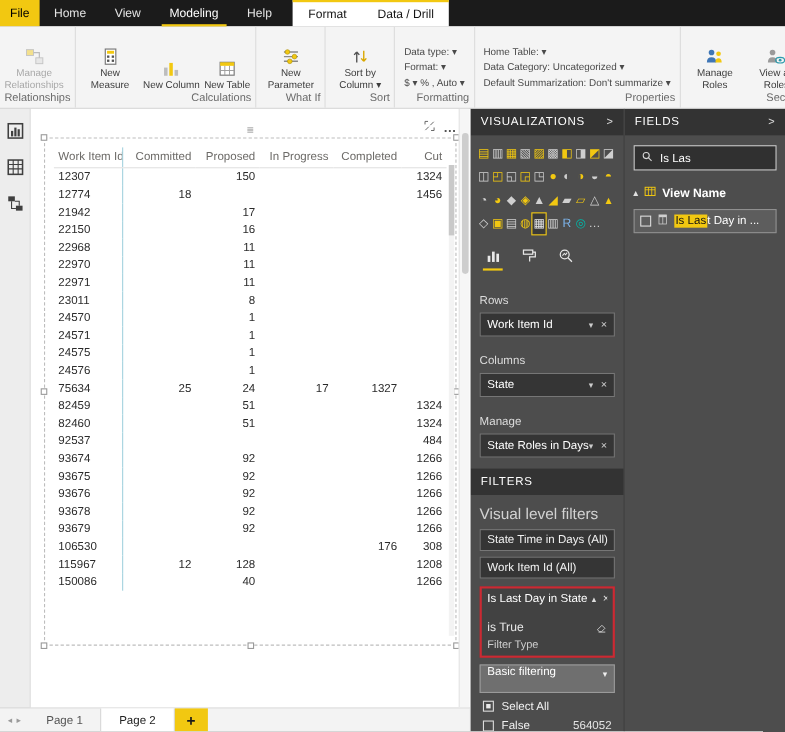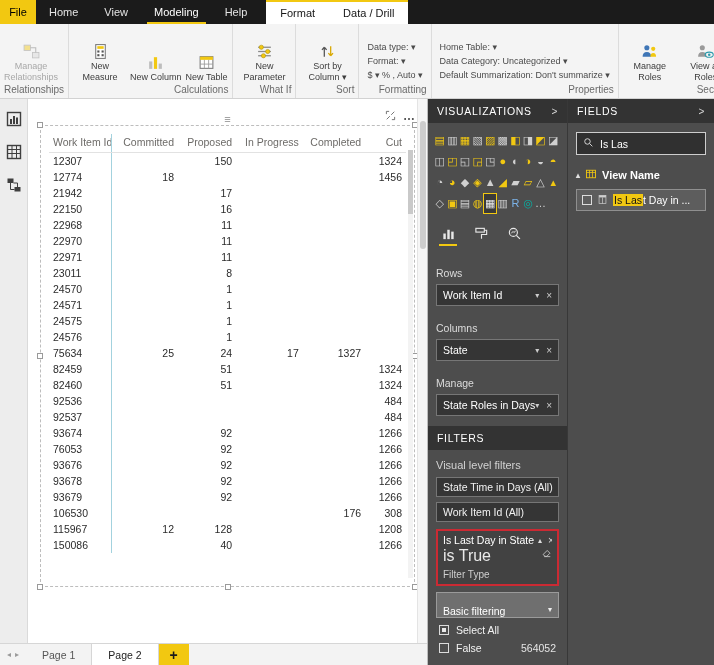"92536" tr { html: <tr> <td>92536</td> <td></td> <td></td> <td></td> <td></td> <td>484</td> </tr> -> none }
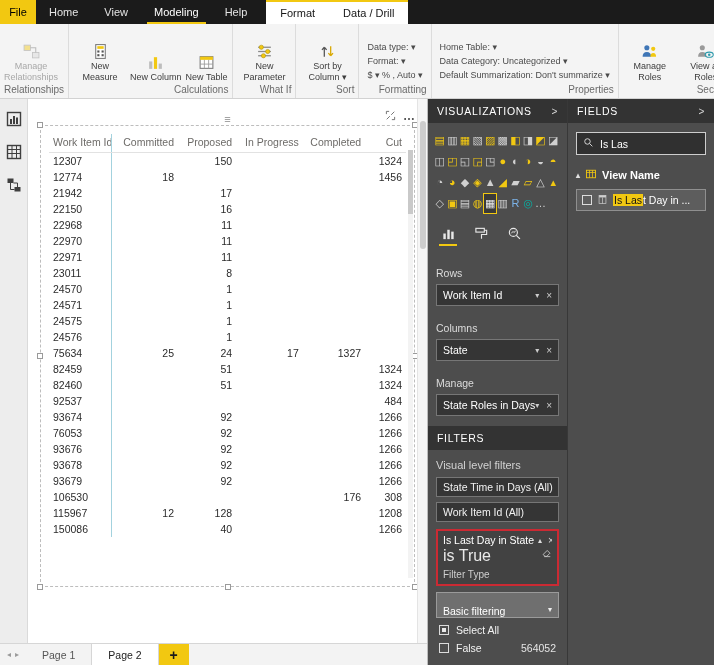"76053" td { text: 76053 -> 93675 }
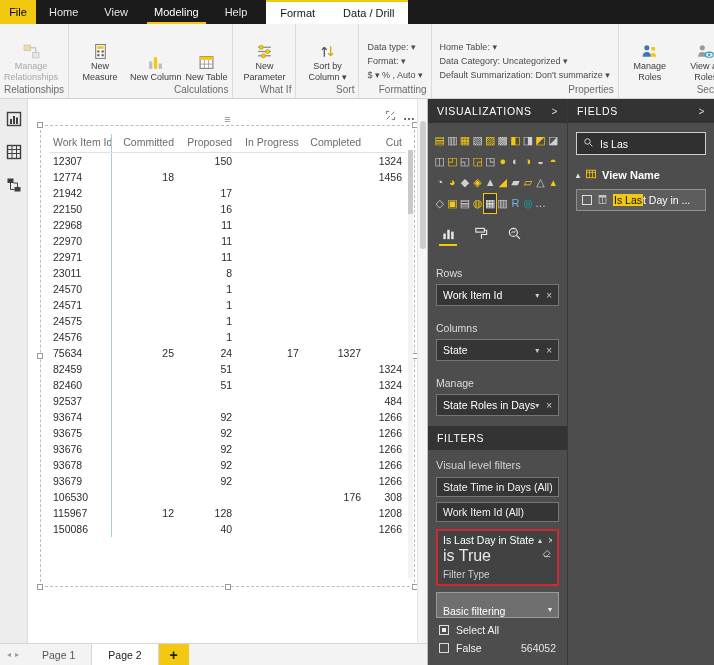"Visual level filters" .flabel { font-size: 11px -> 14px }
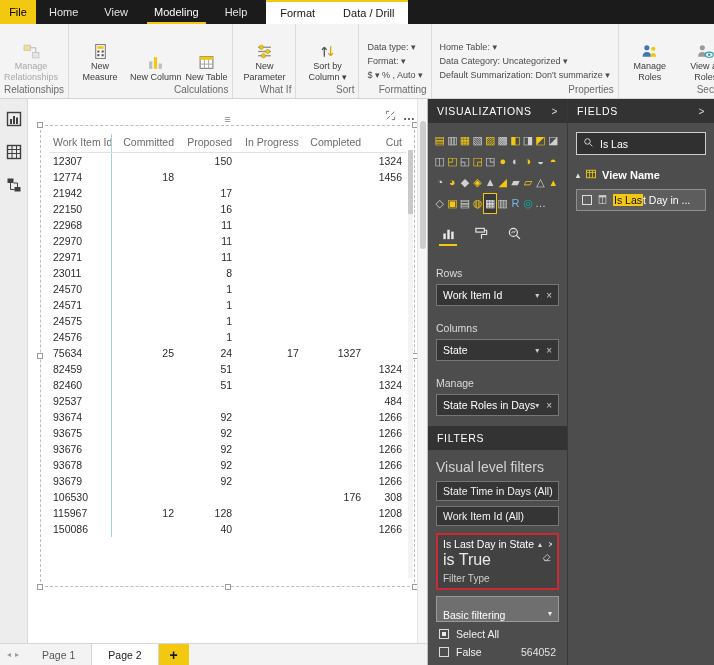"is True" .fcond { font-size: 16px -> 11px; margin-top: 1px -> 15px }
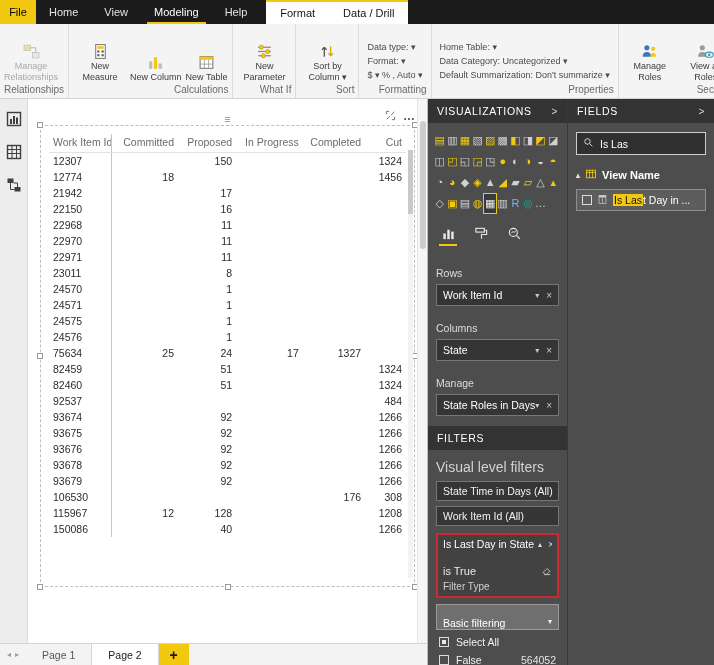"Basic filtering" .fselect { align-items: flex-start -> flex-end }
